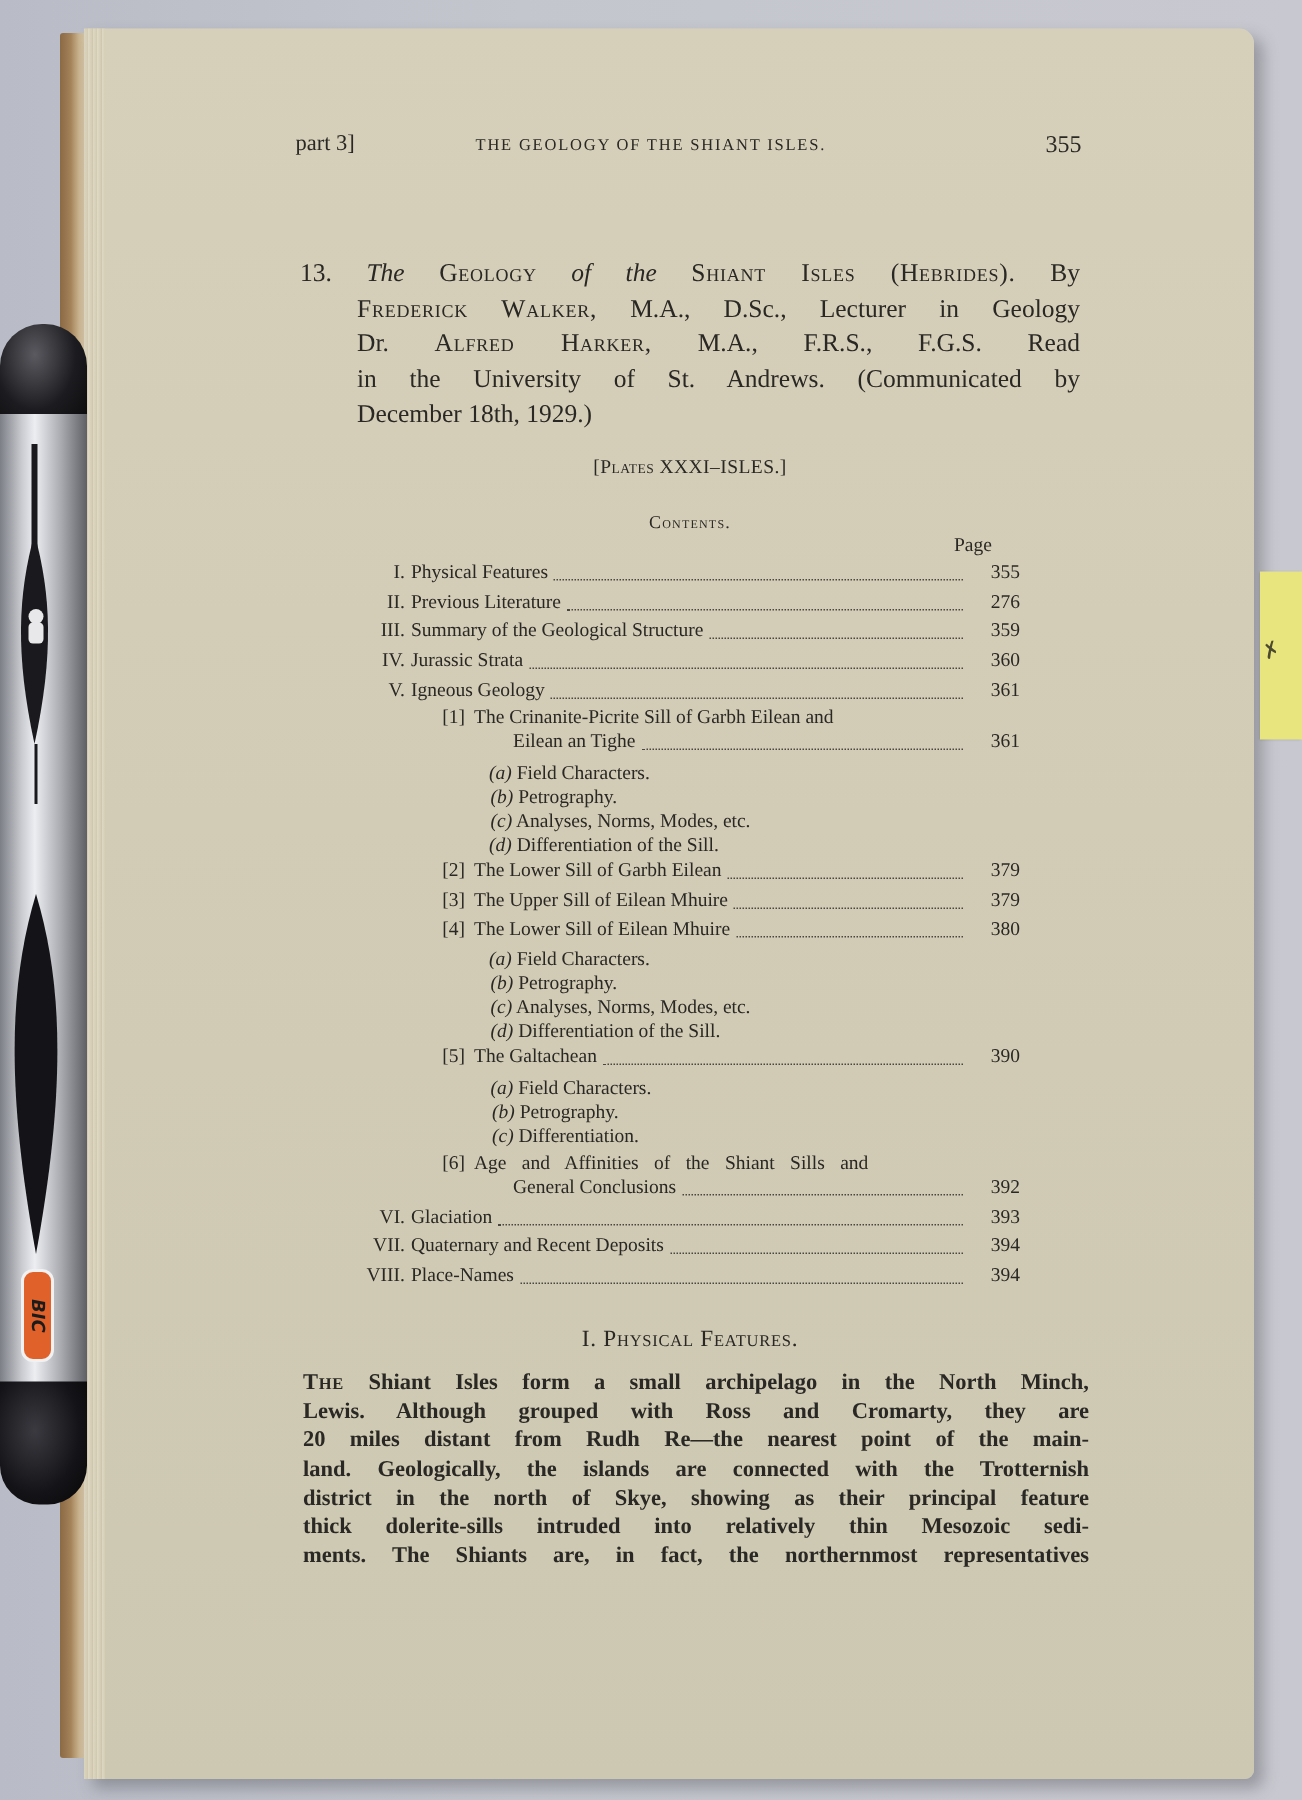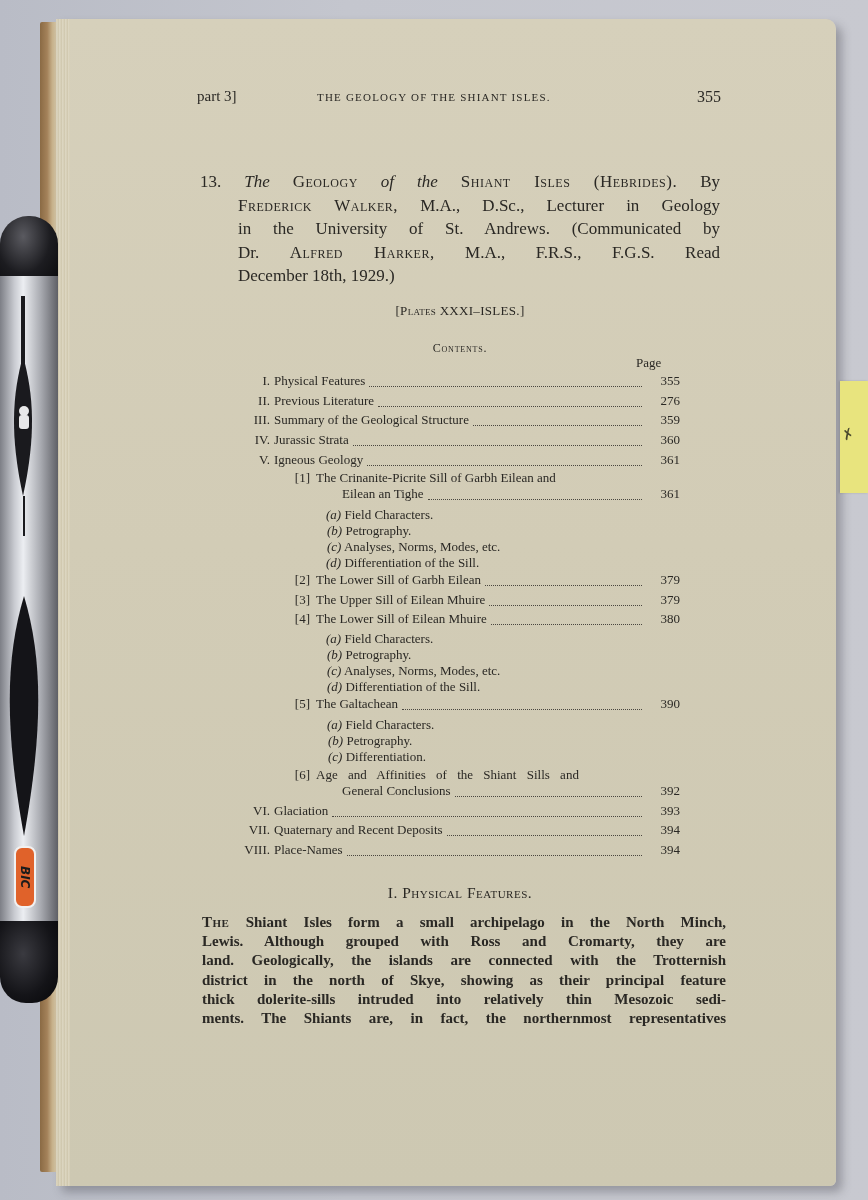"in the University of St." span.line { order: before "Dr. Alfred Harker, M.A., F.R.S.," -> after "Dr. Alfred Harker, M.A., F.R.S.," }
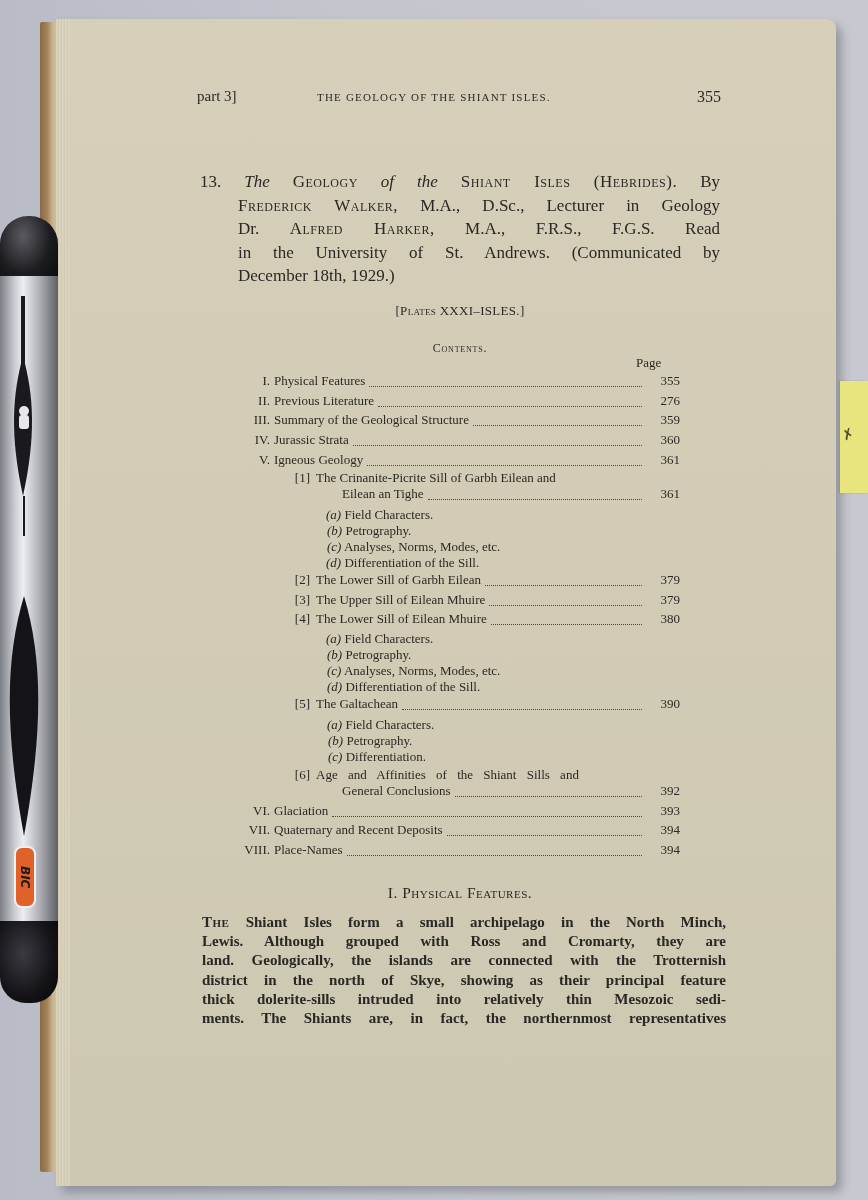"20 miles distant from Rudh" span.bl { html: none -> <span>20 miles distant from Rudh Re—the nearest point of the main-</span> }
